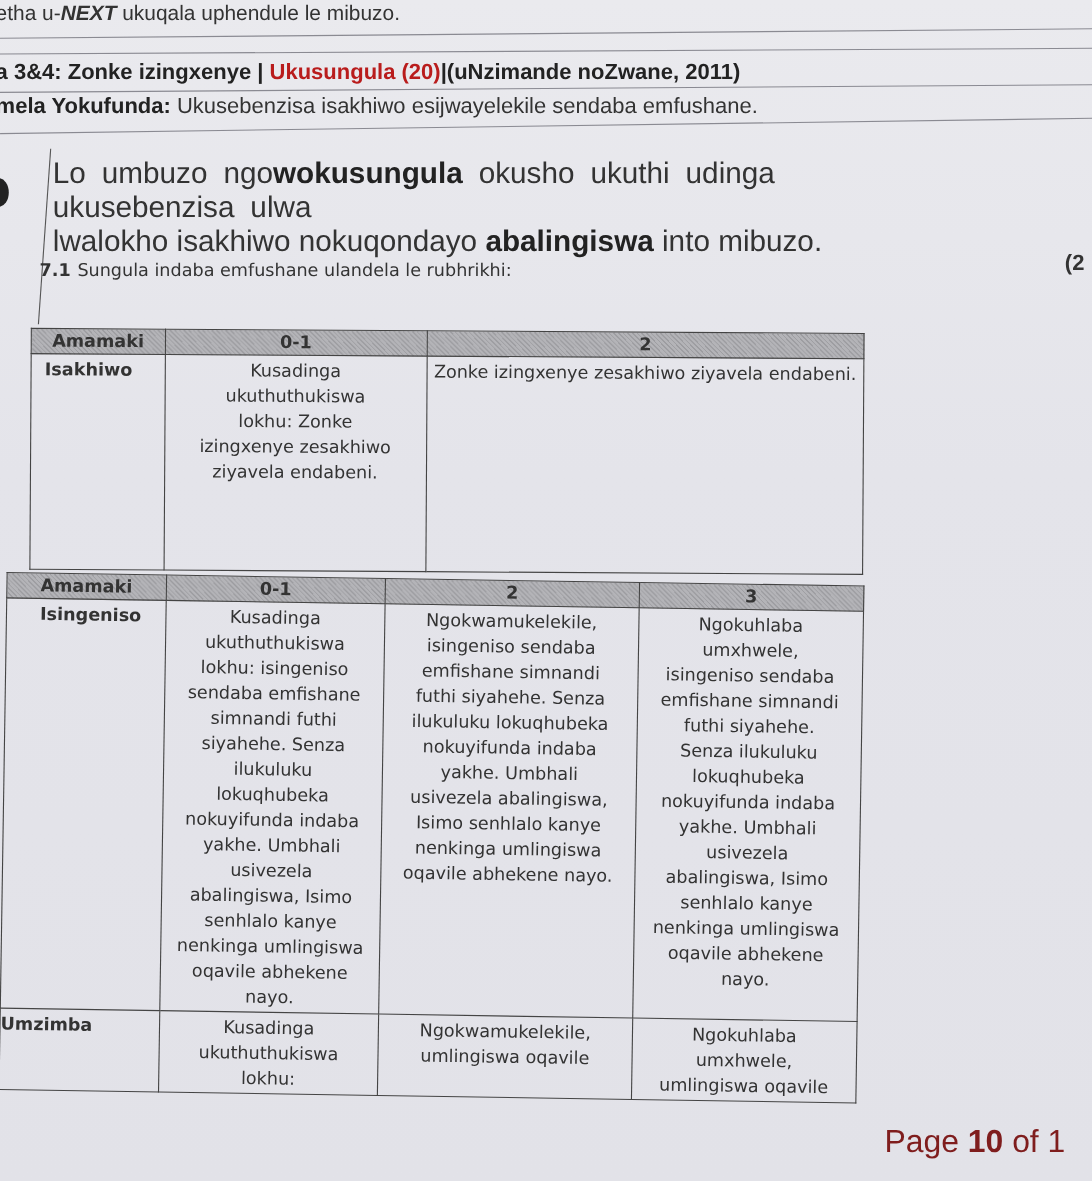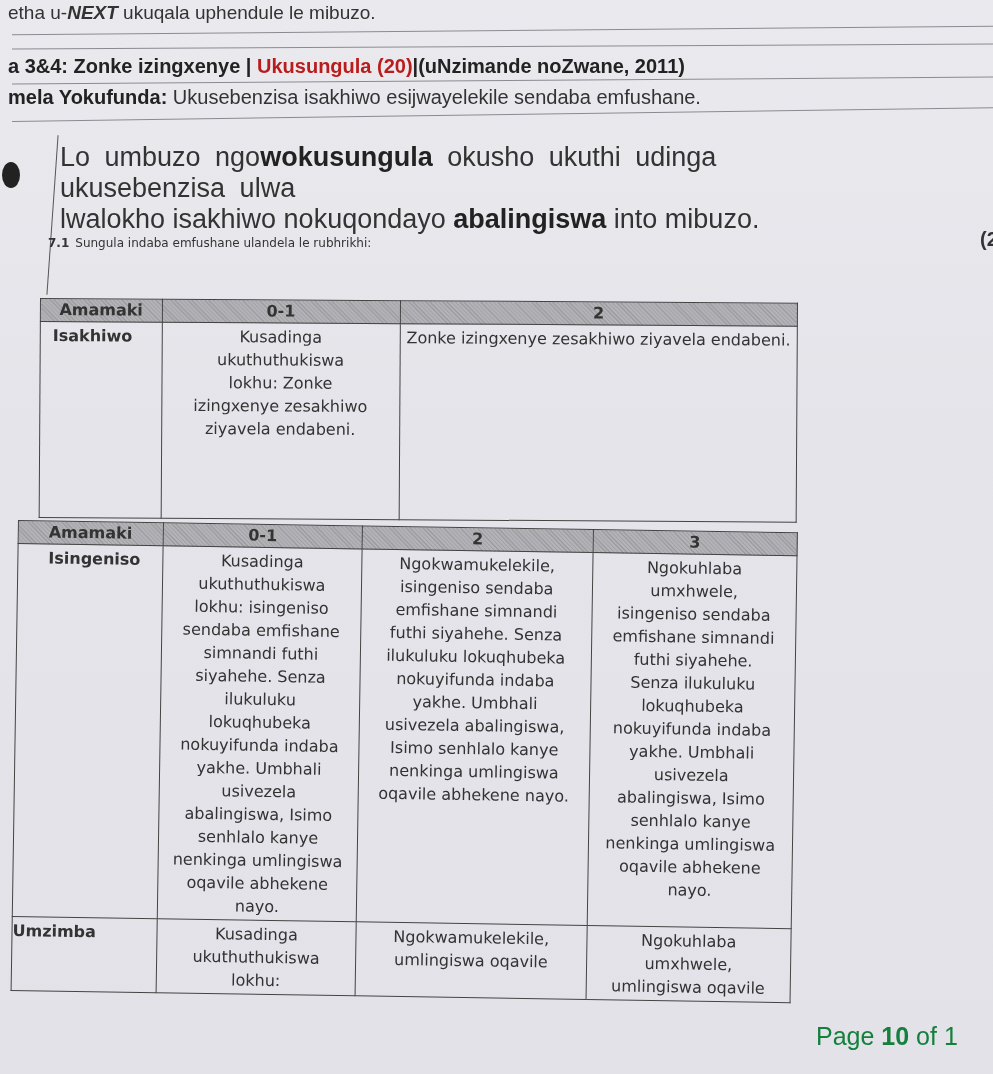"etha u-NEXT ukuqala uphendule le" .page { left: 12px -> 0 }
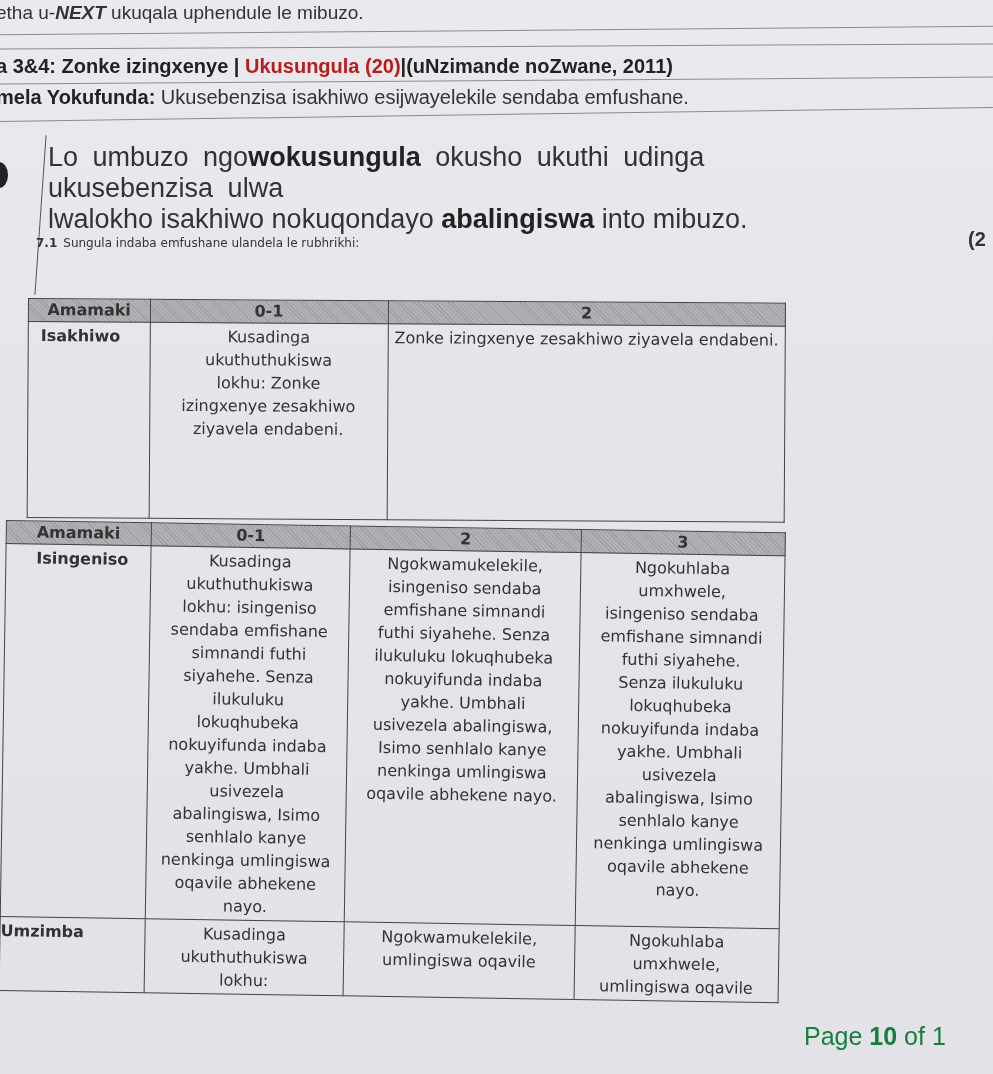"7.1 Sungula indaba emfushane ulandela" .q71 { font-size: 12px -> 16px }
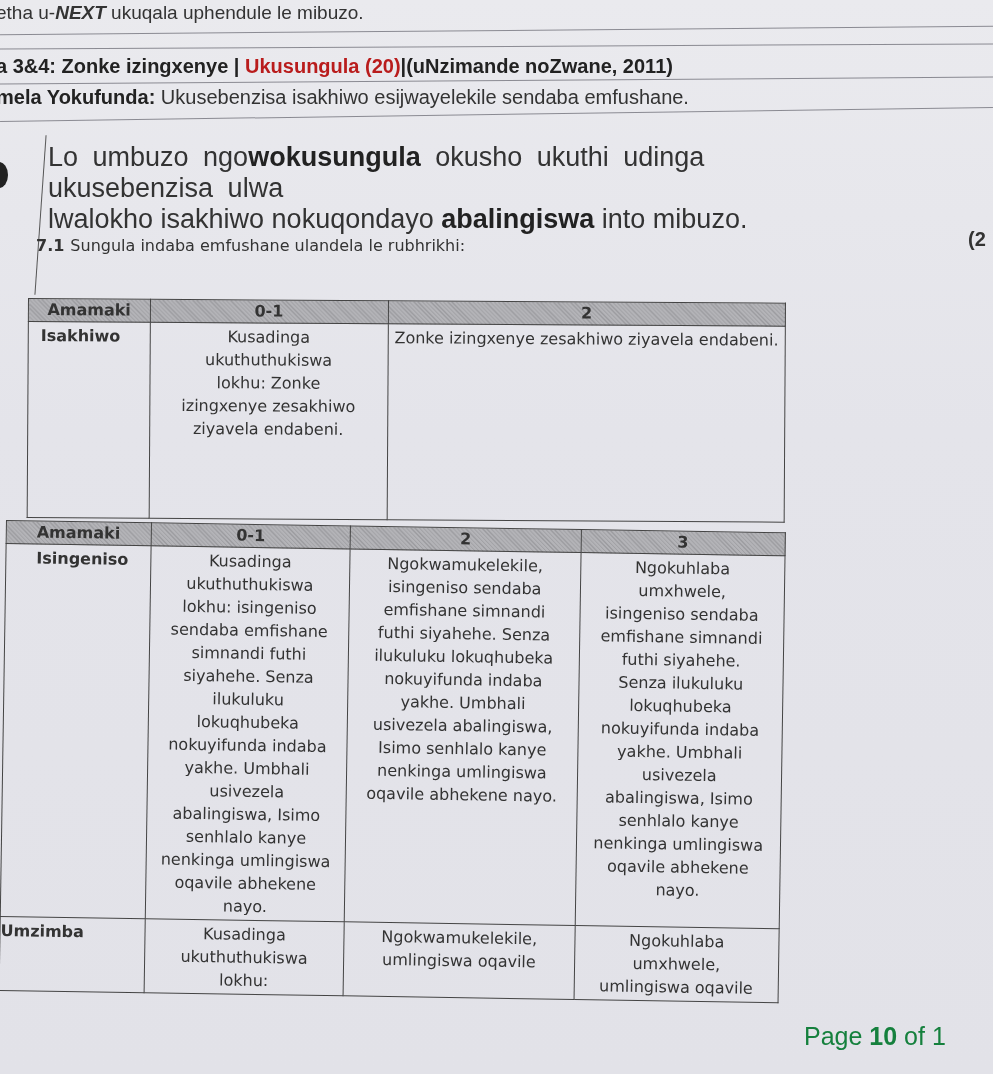"Page 10 of 1" .pageno { color: #15803d -> #7f1d1d; font-size: 25px -> 29px }
